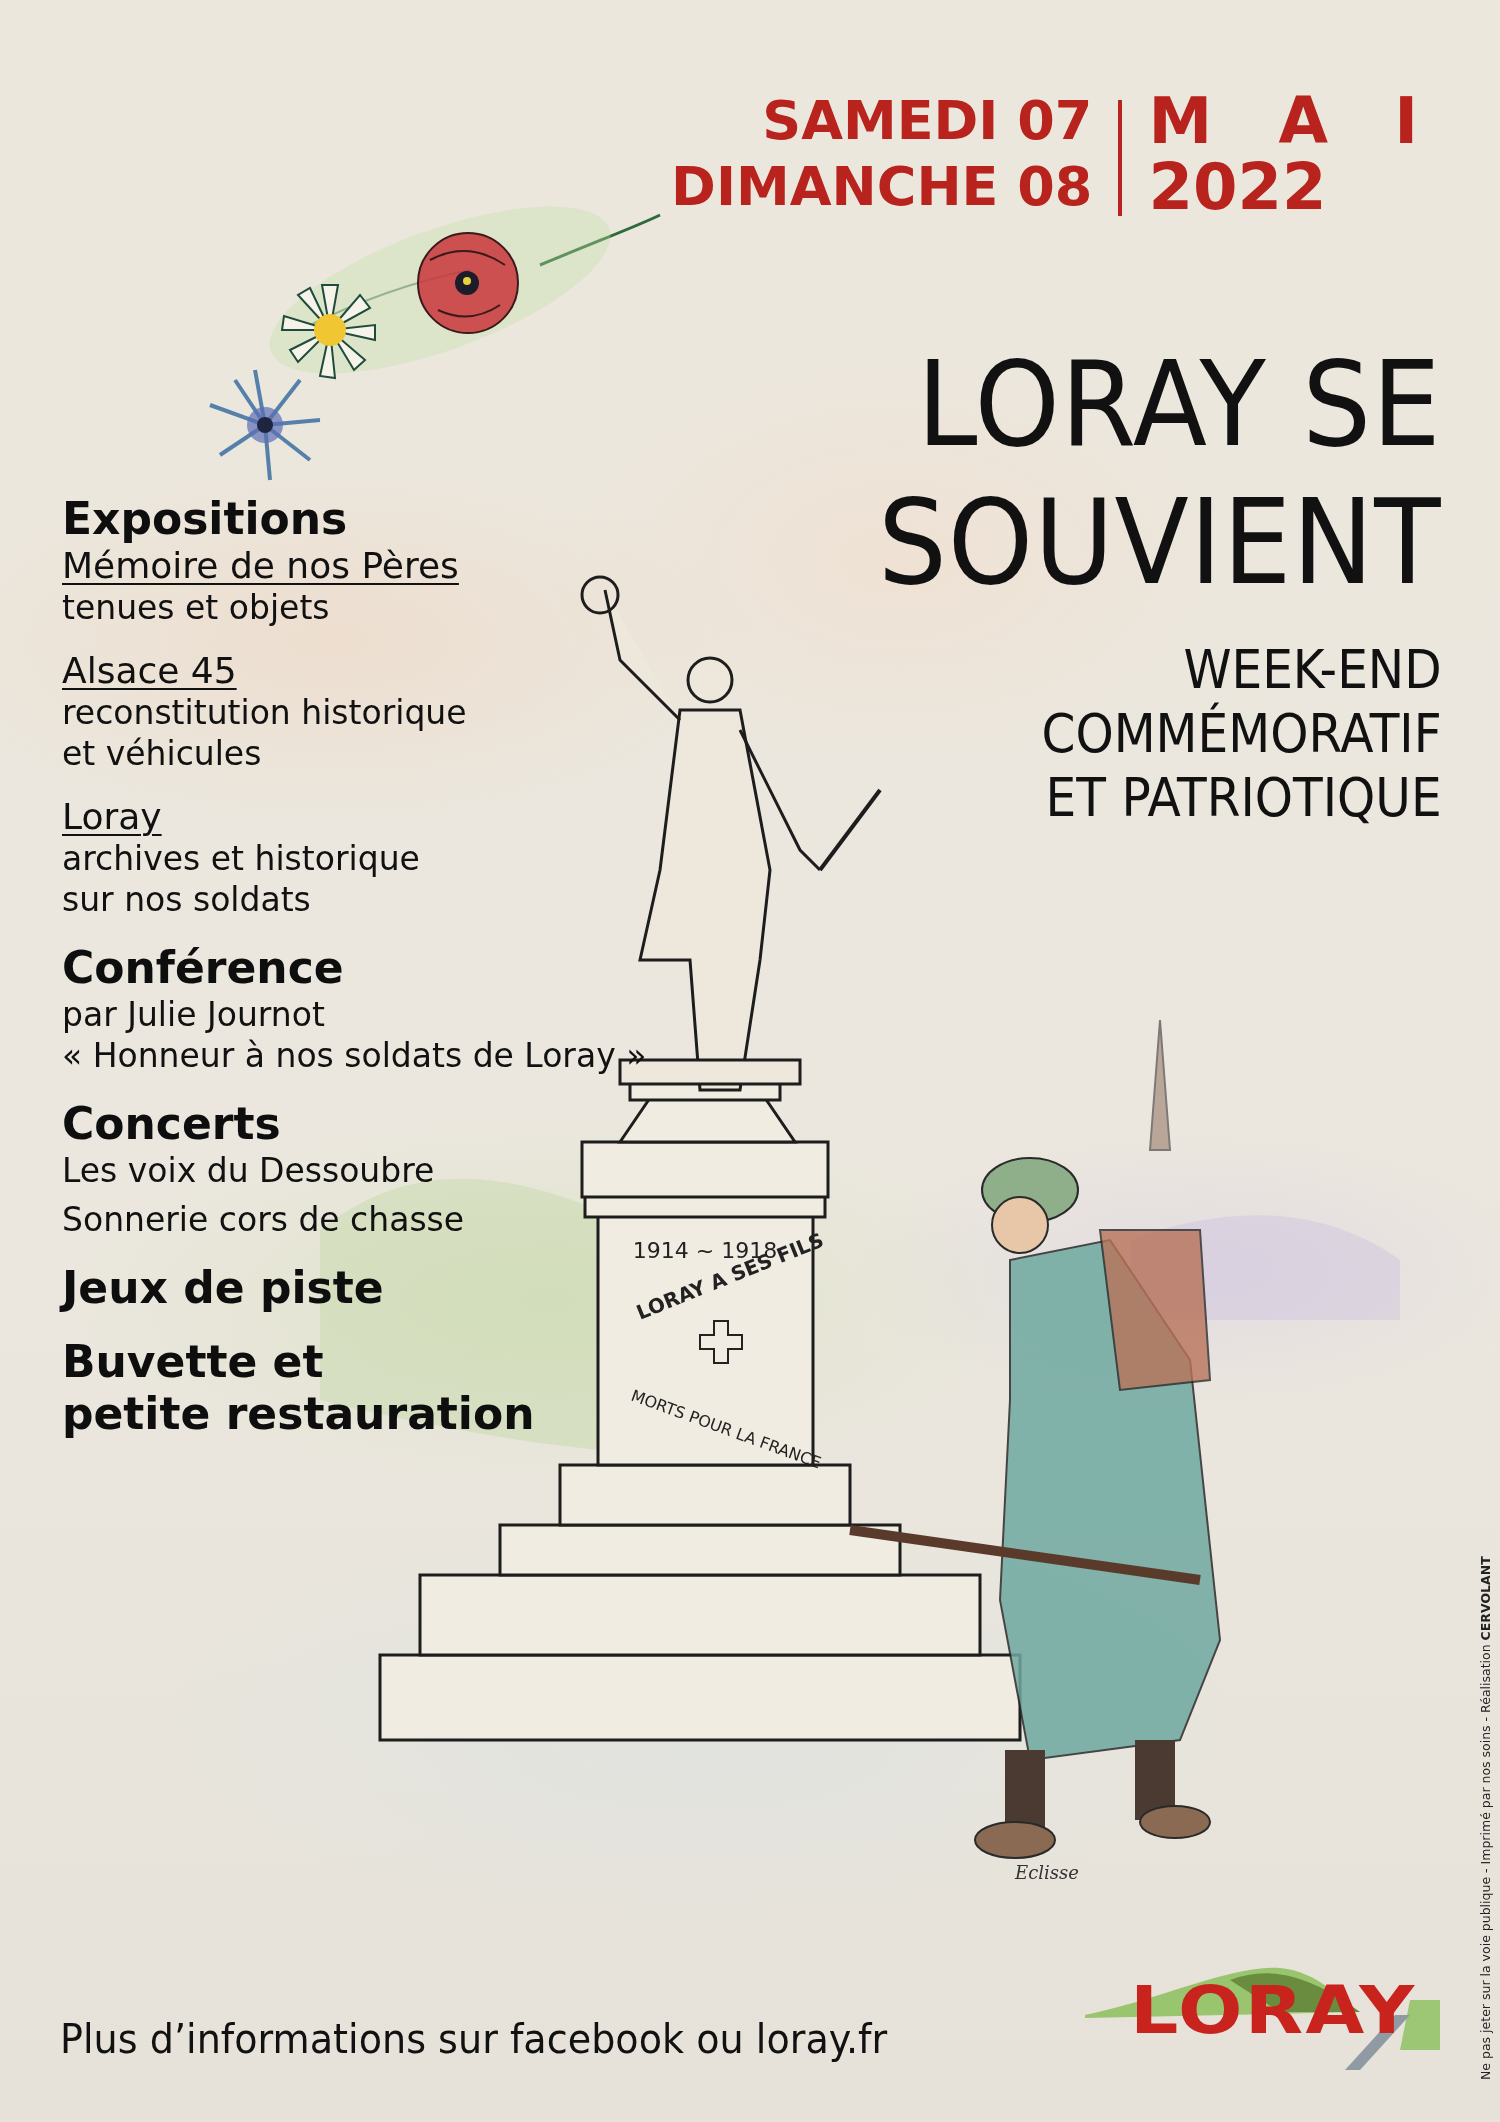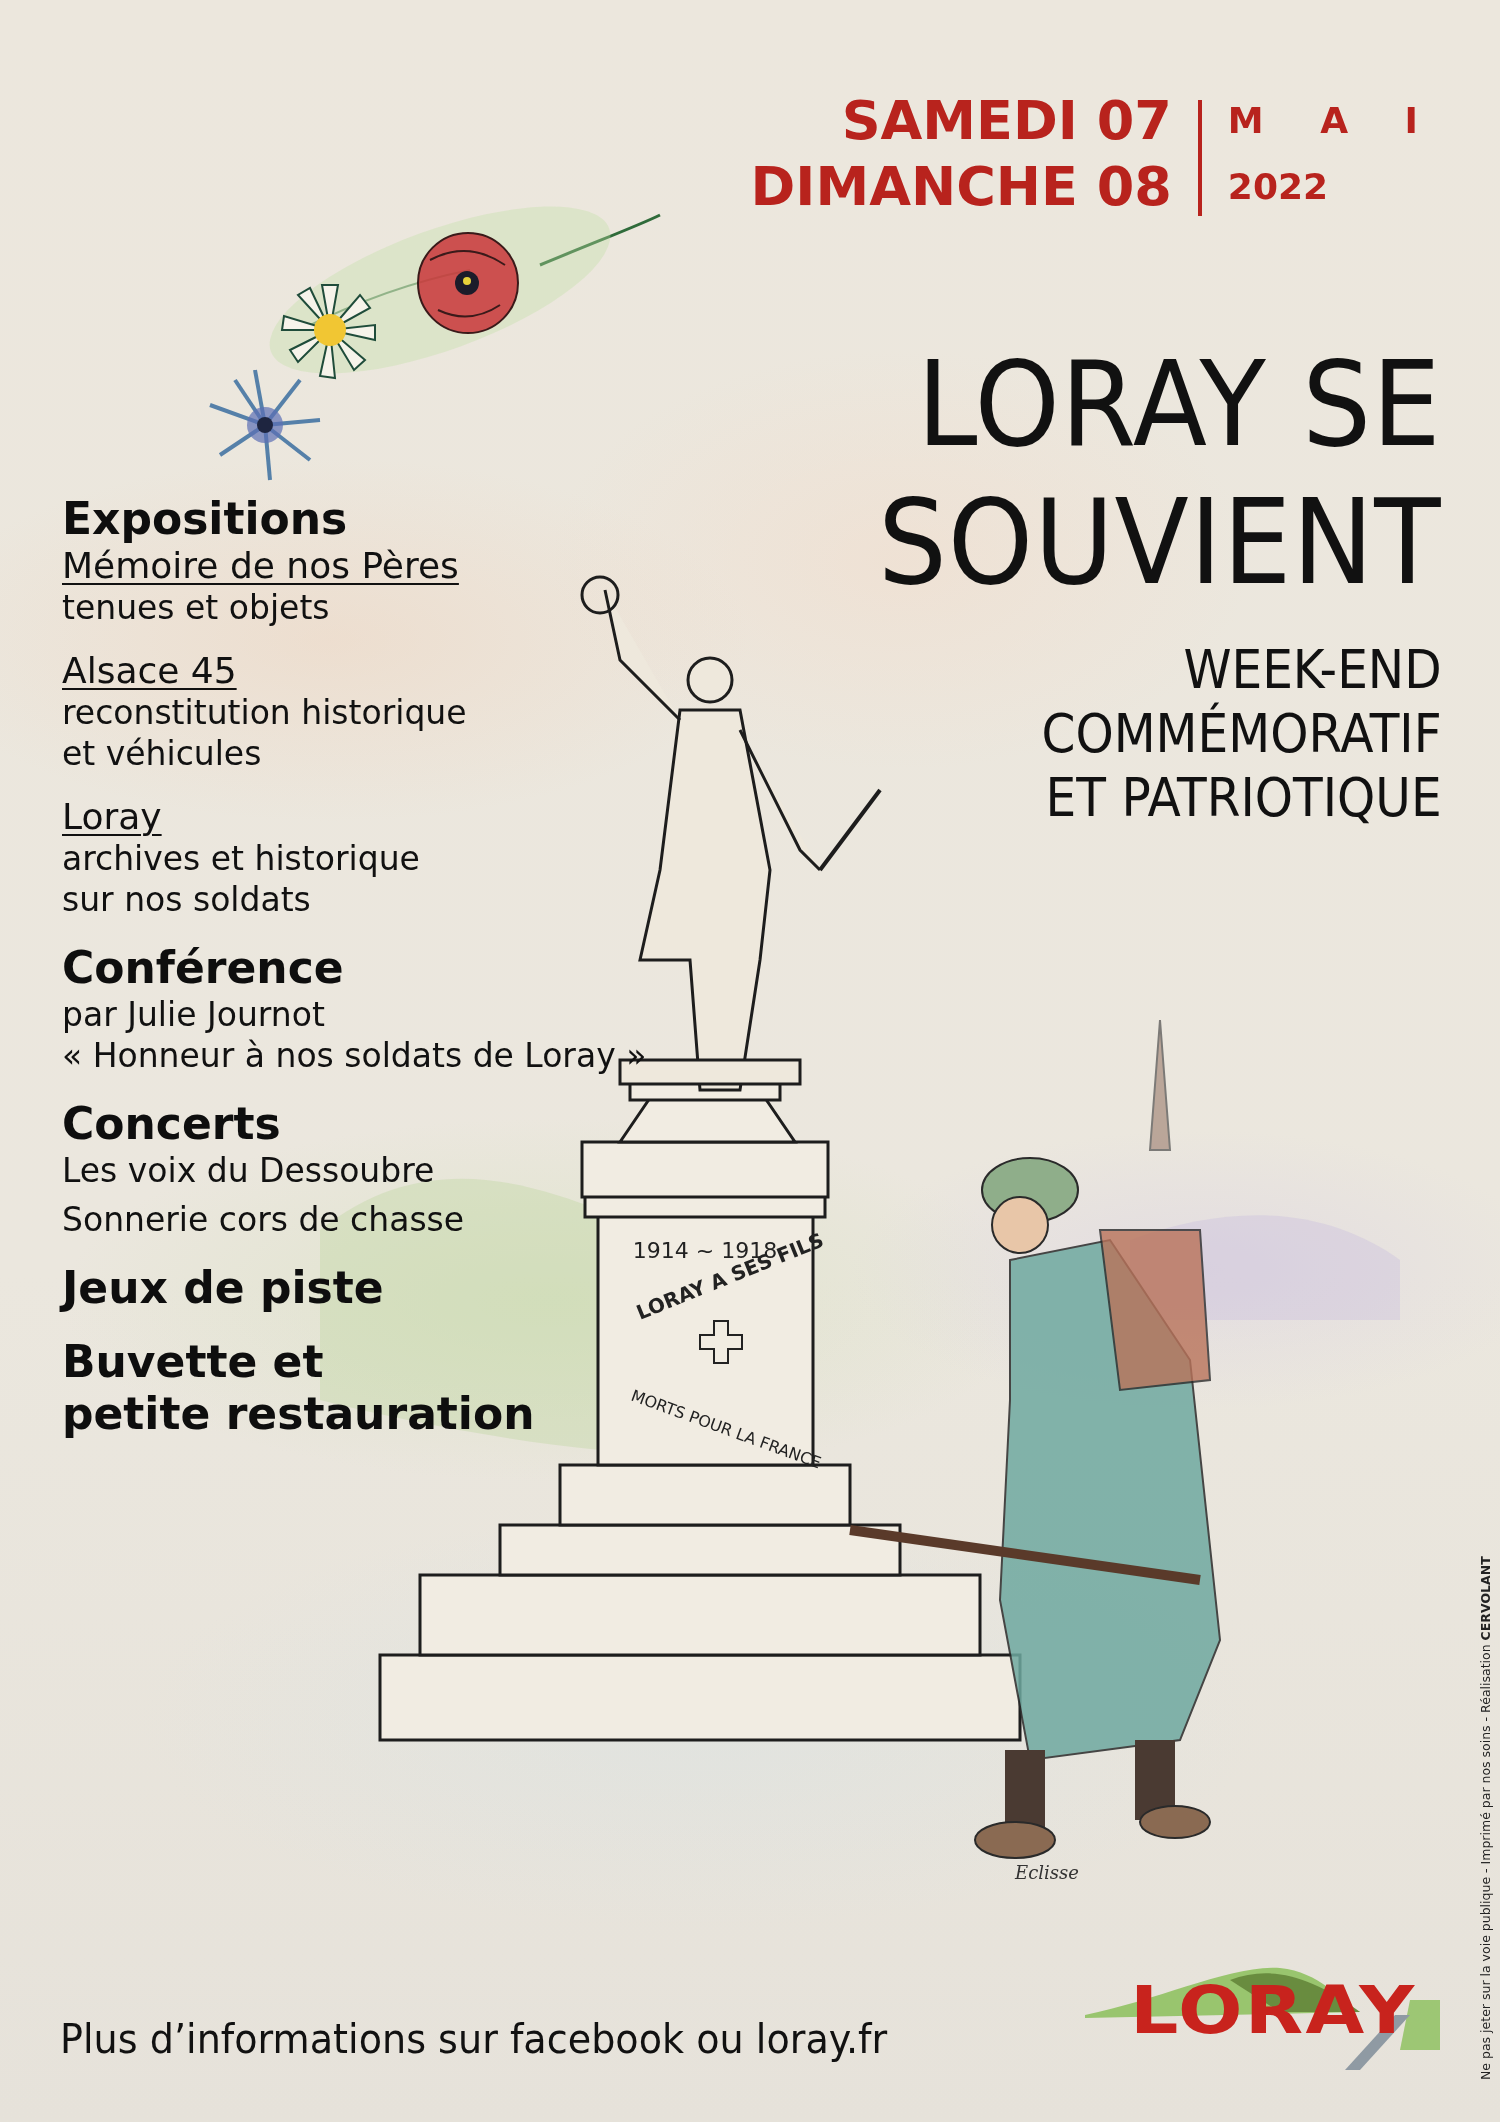"M A I" .date-month { font-size: 36px -> 64px }
